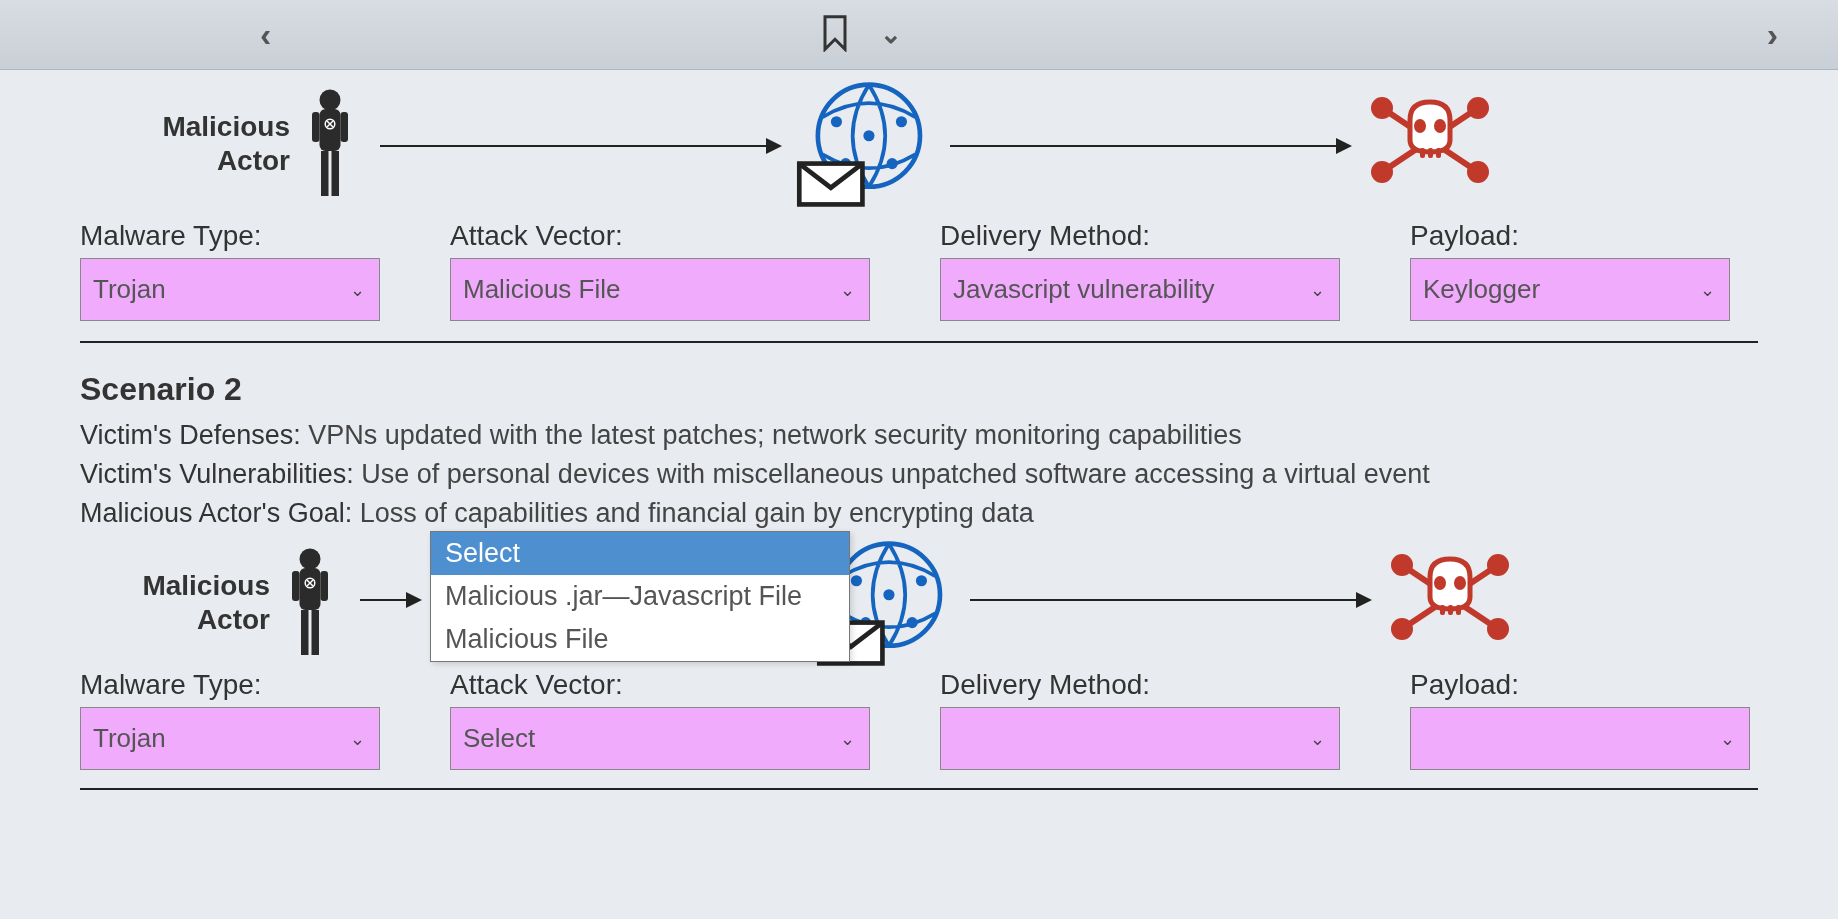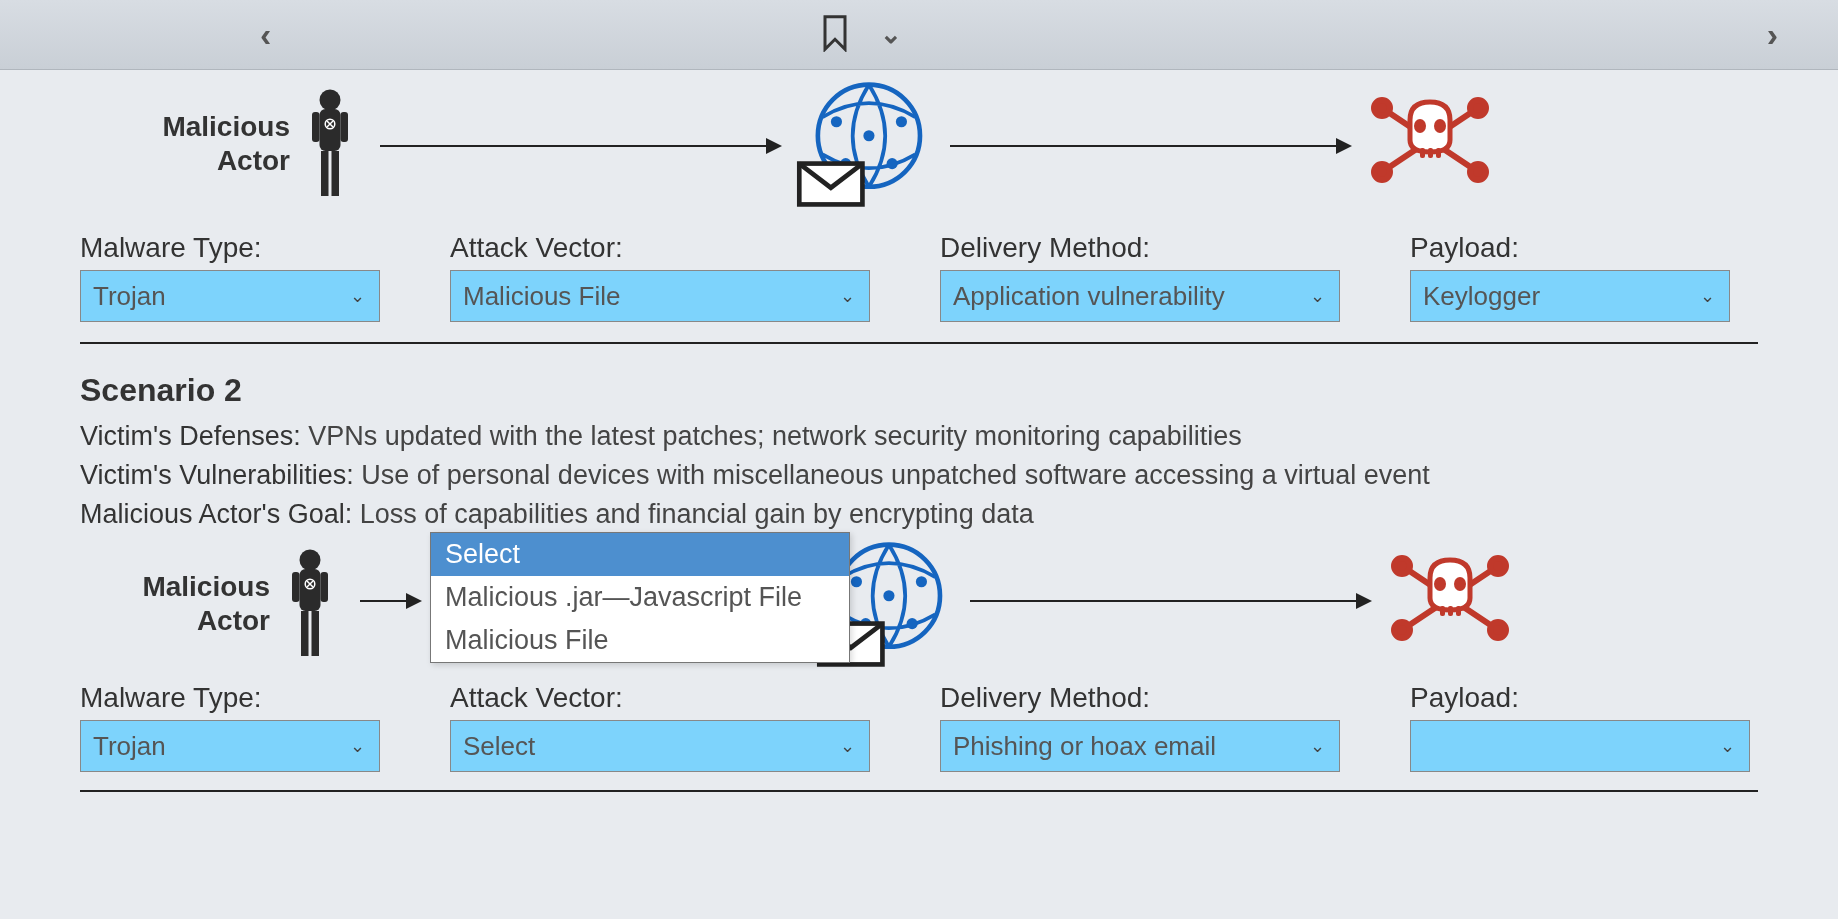"Malware Type:" .fields-row { margin-top: 12px -> 0 }
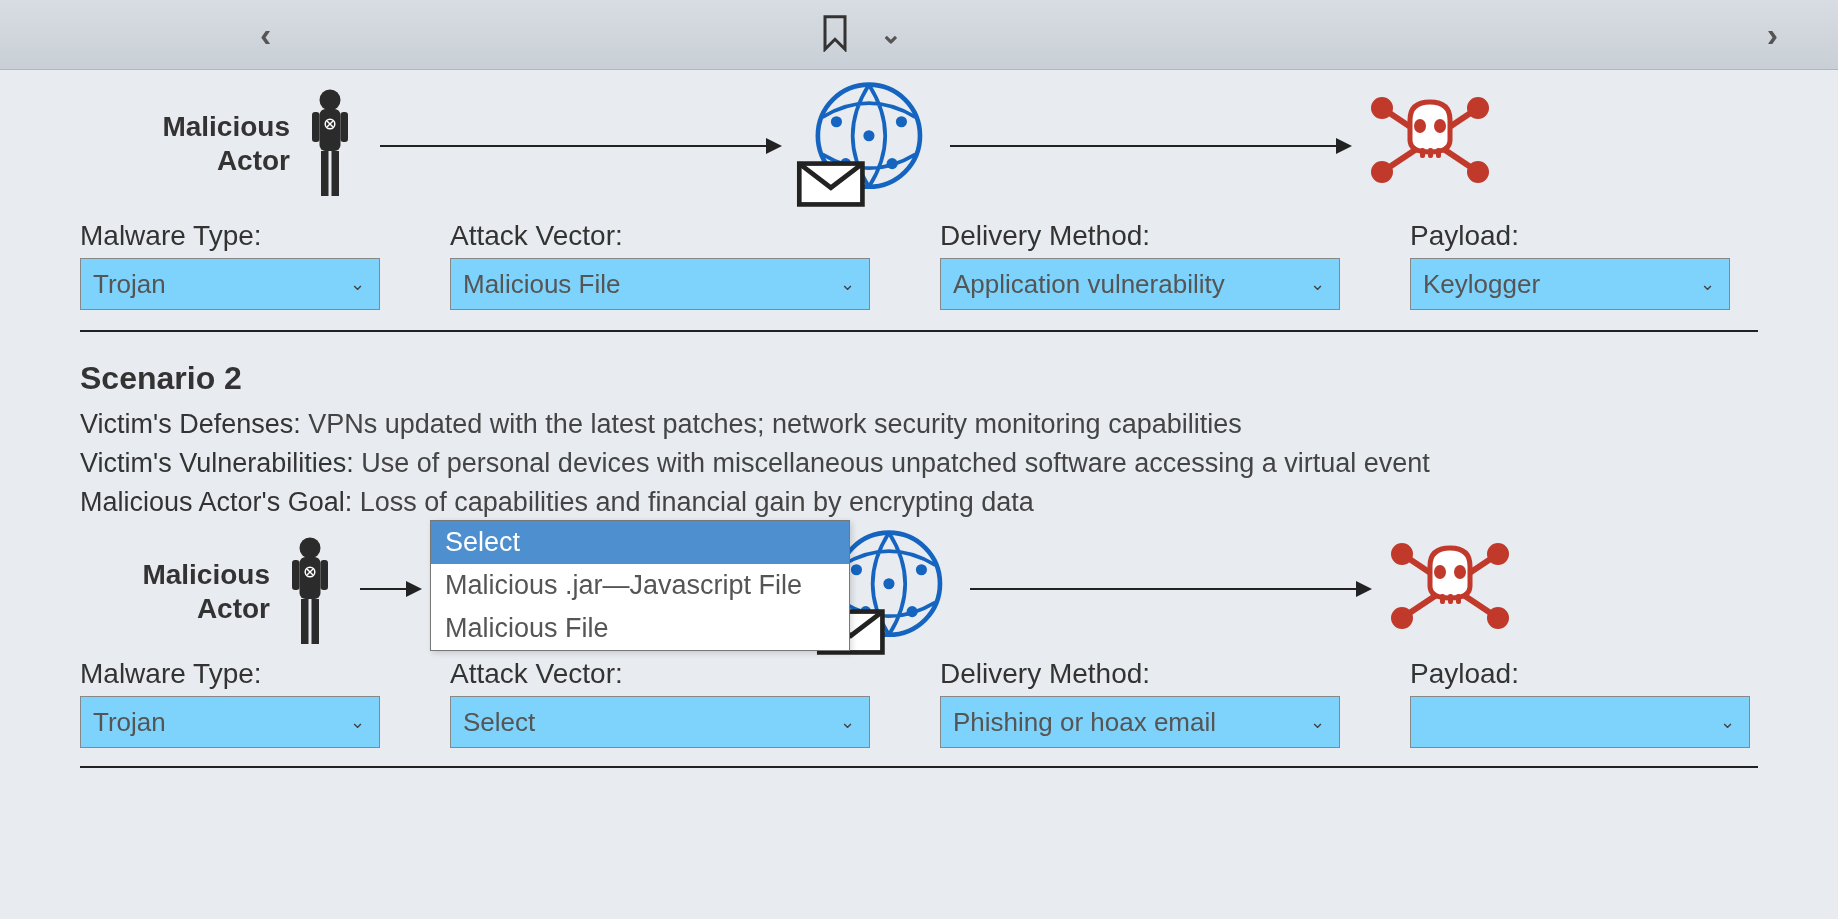"Trojan" .select { background: #7dd3fc -> #f0abfc; height: 52px -> 63px }
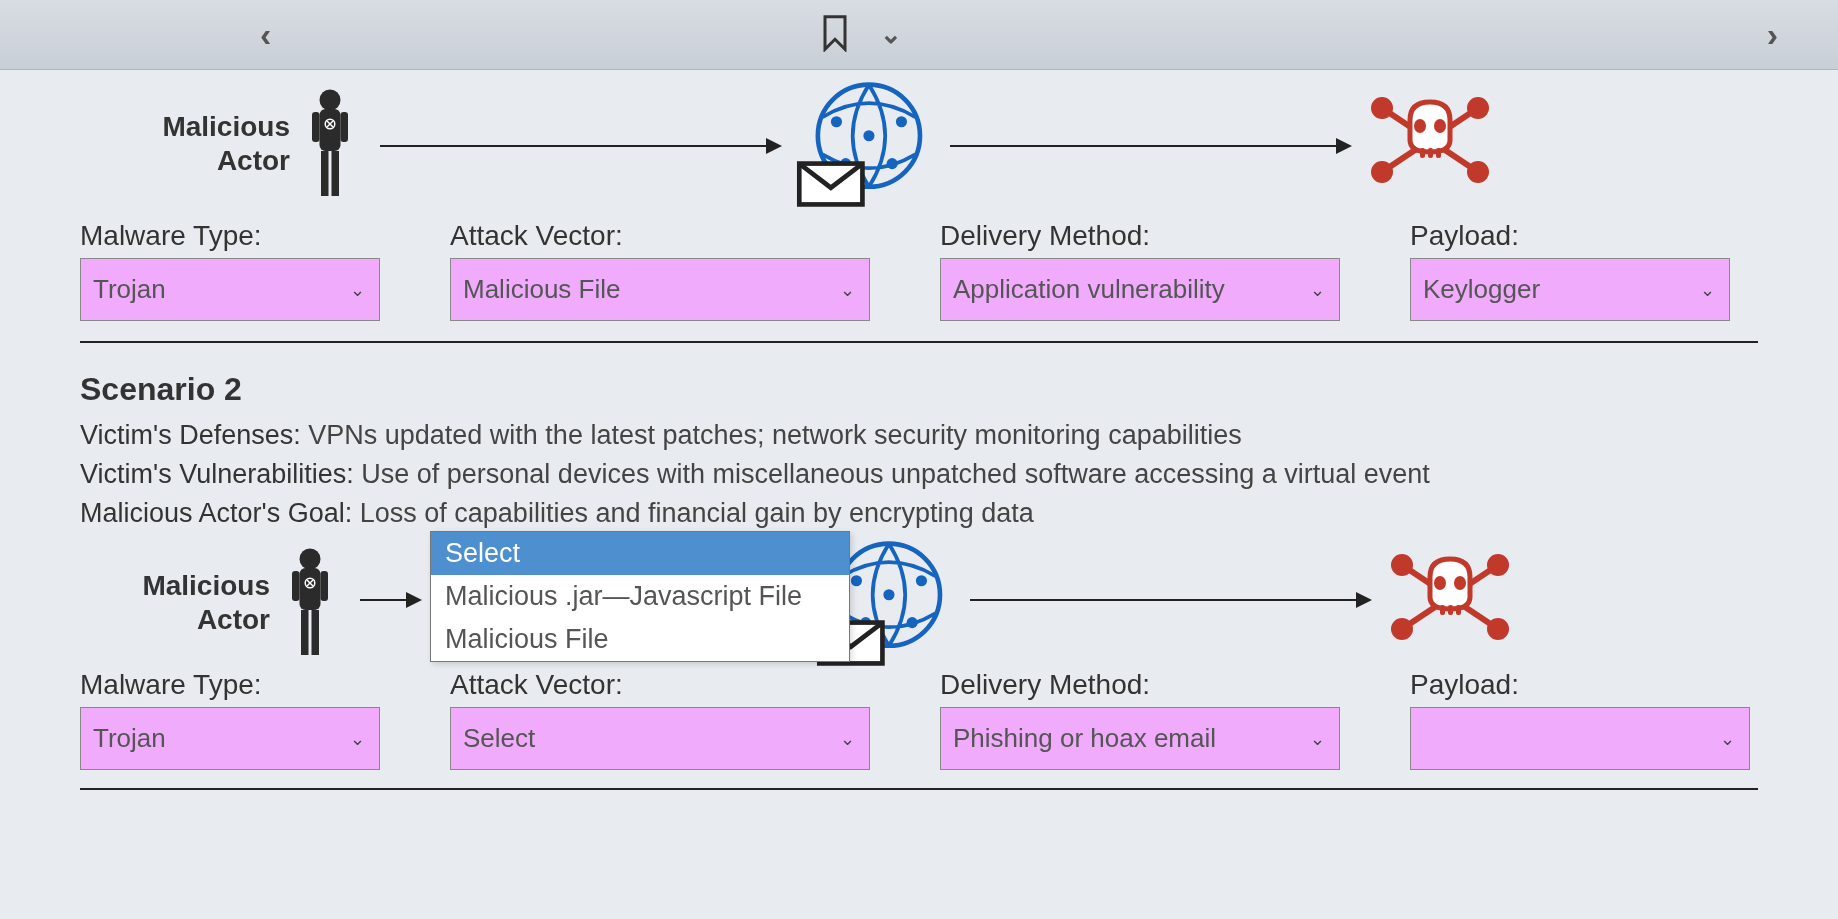"Application vulnerability" span { text: Application -> Javascript }
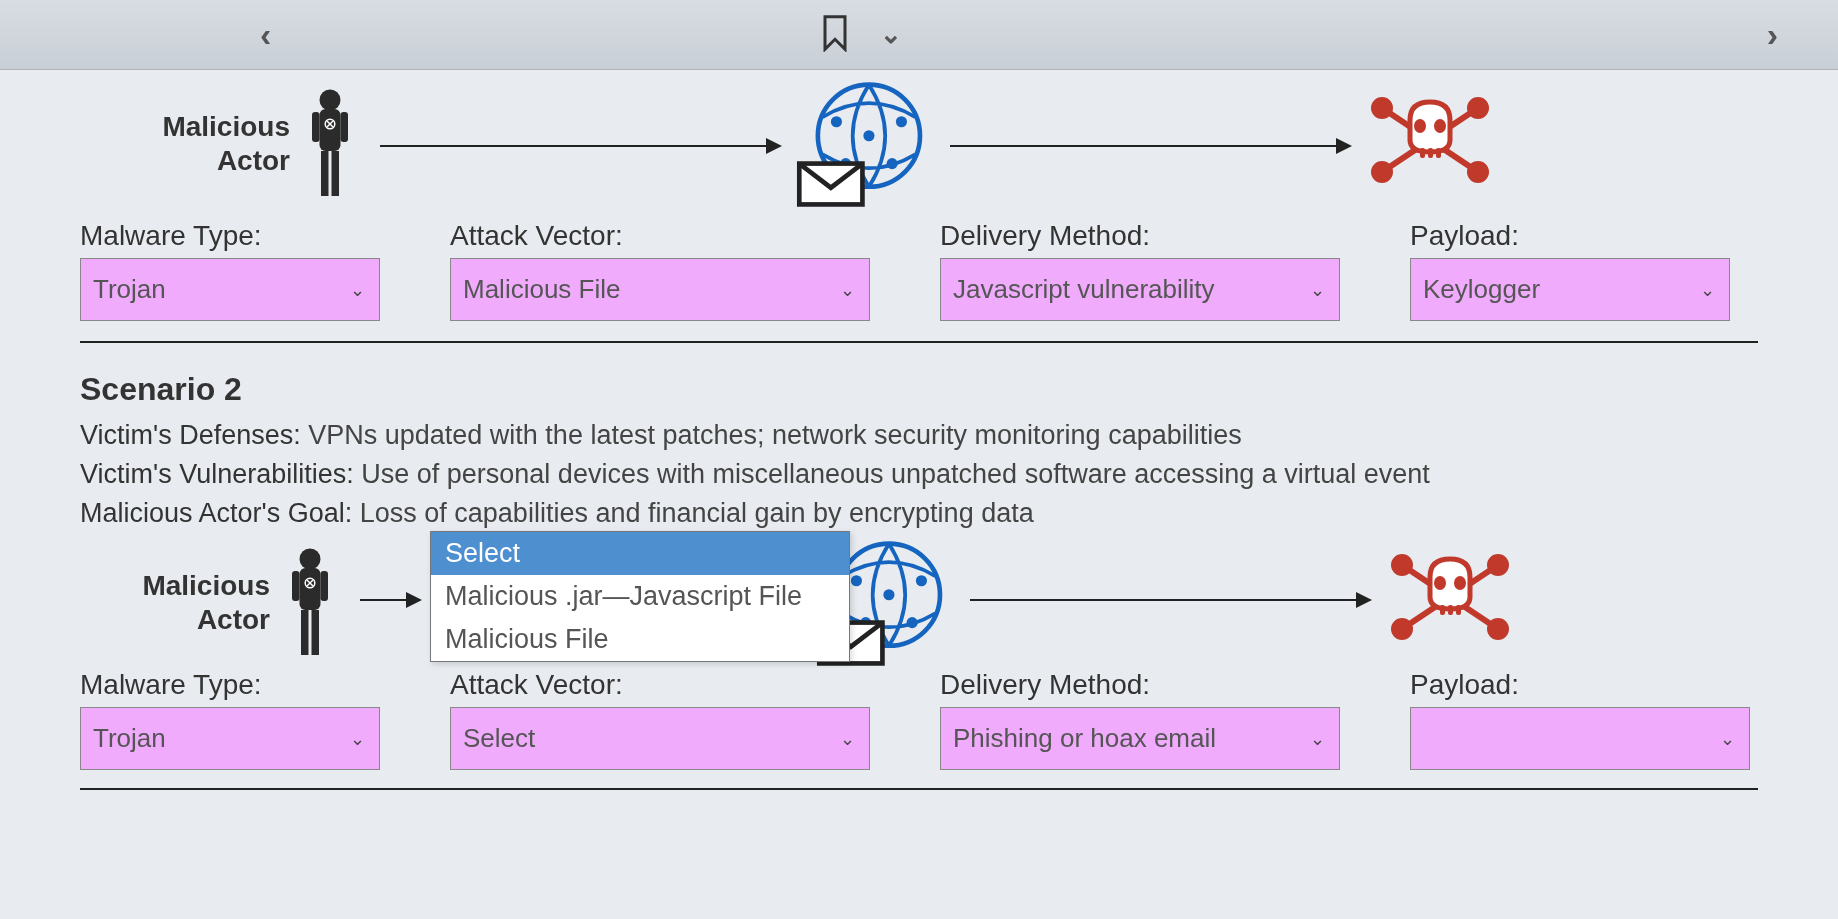"Phishing or hoax email" span { html: <span>Phishing or hoax email</span> -> none }
